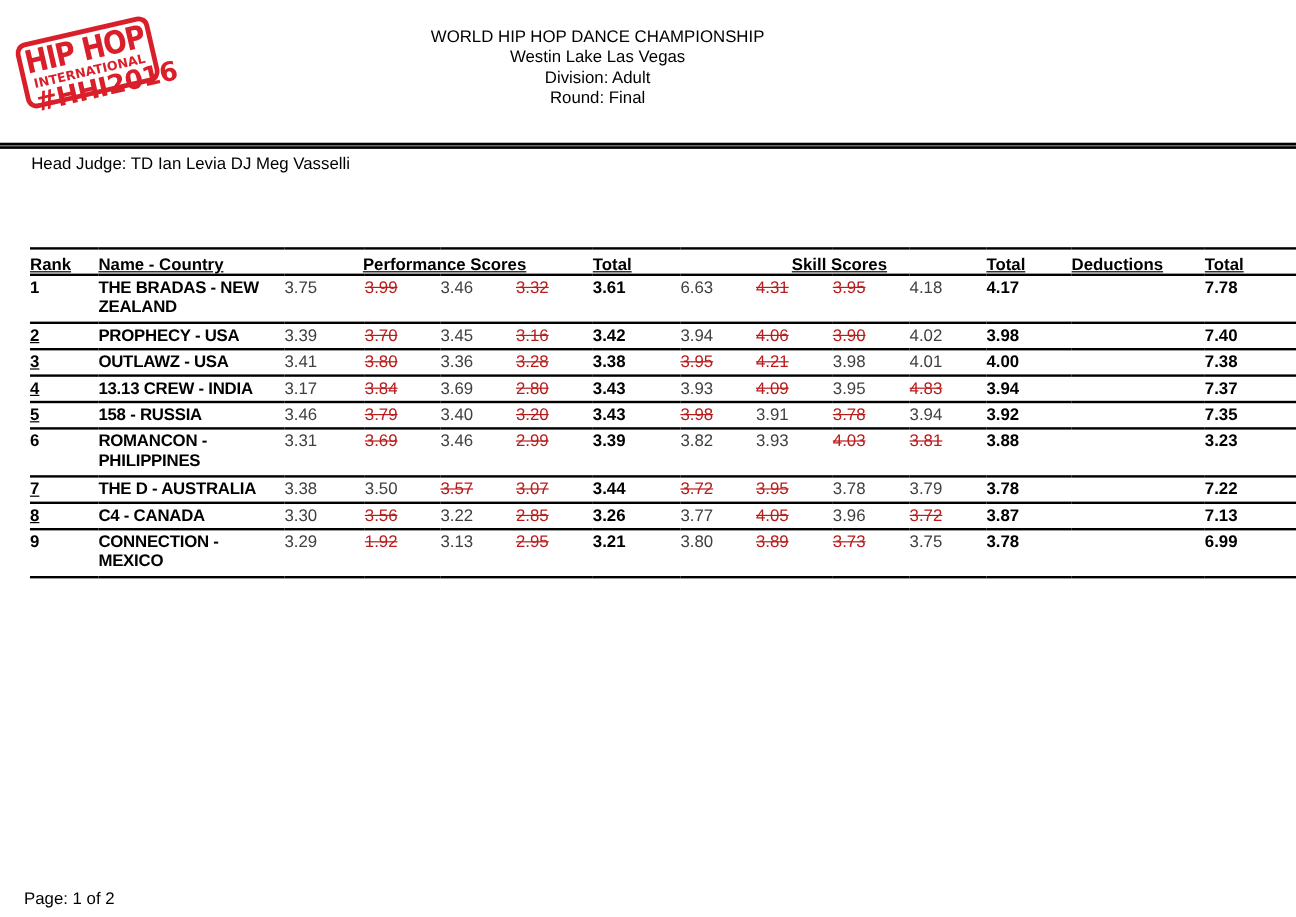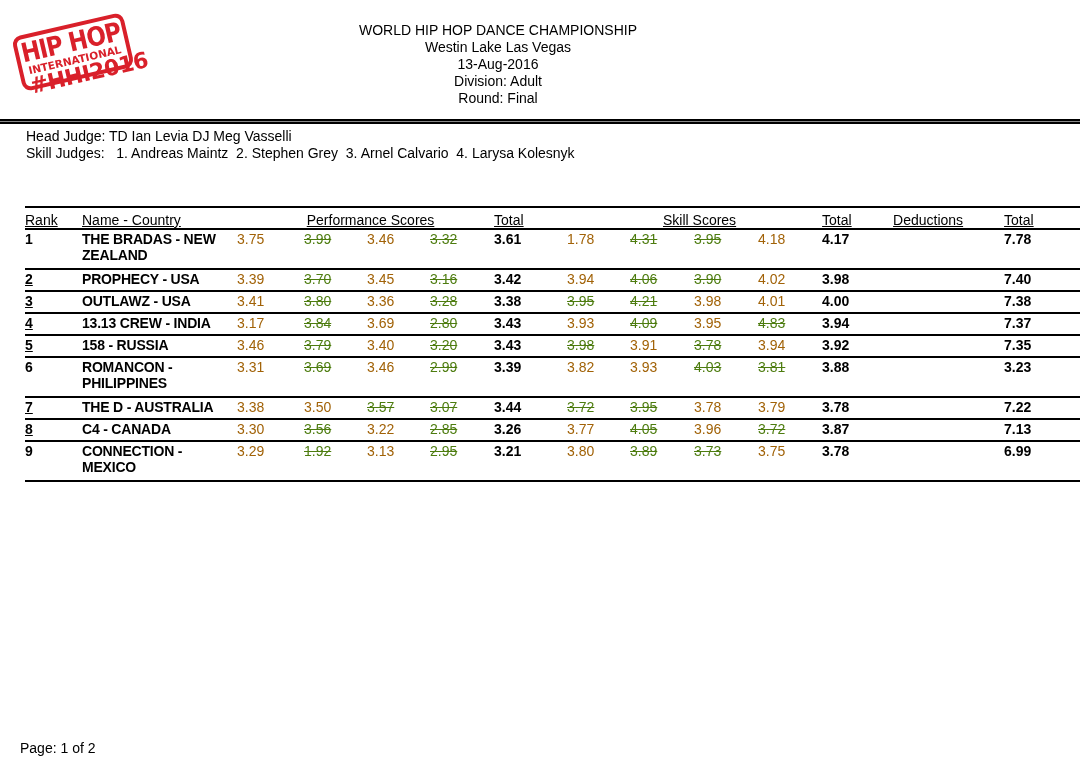"13-Aug-2016" div { html: <div>13-Aug-2016</div> -> none }
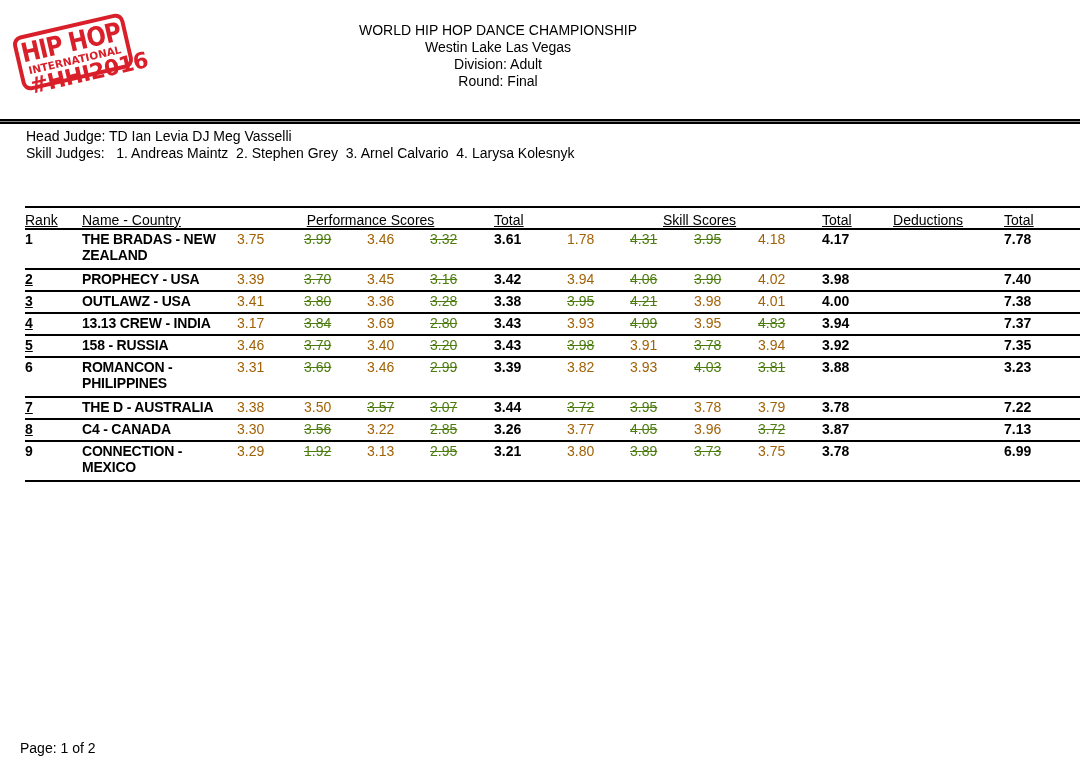"Skill Judges: 1. Andreas Maintz" div { html: <div>Skill Judges: 1. Andreas Maintz 2. Stephen Grey 3. Arnel Calvario 4. Larysa Kolesnyk</div> -> none }
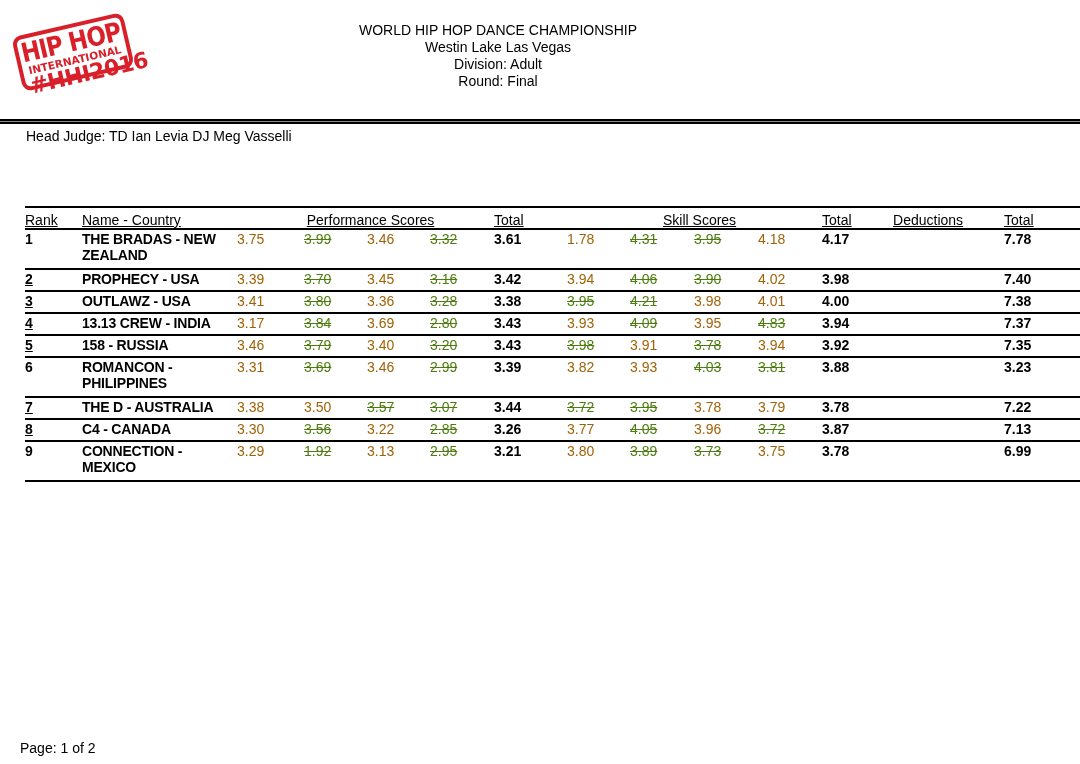"Rank" table.results th { font-weight: normal -> bold }
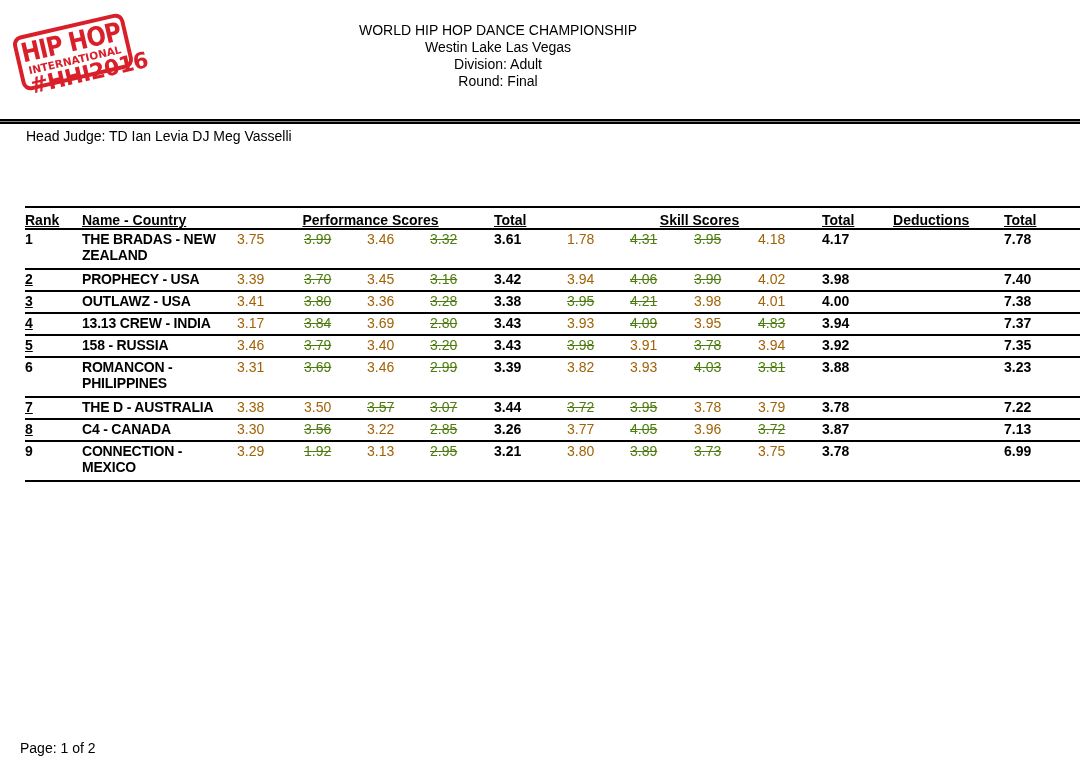"3.75" td.score { color: #a16207 -> #404040 }
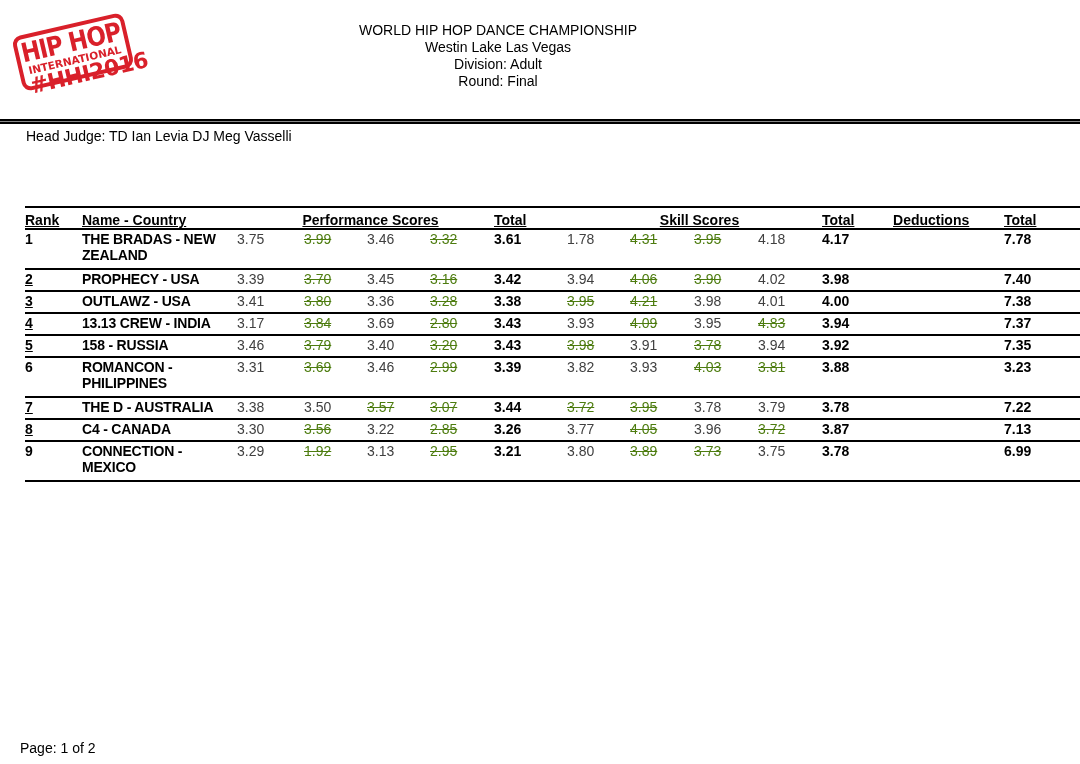"3.99" td.drop { color: #4d7c0f -> #b91c1c }
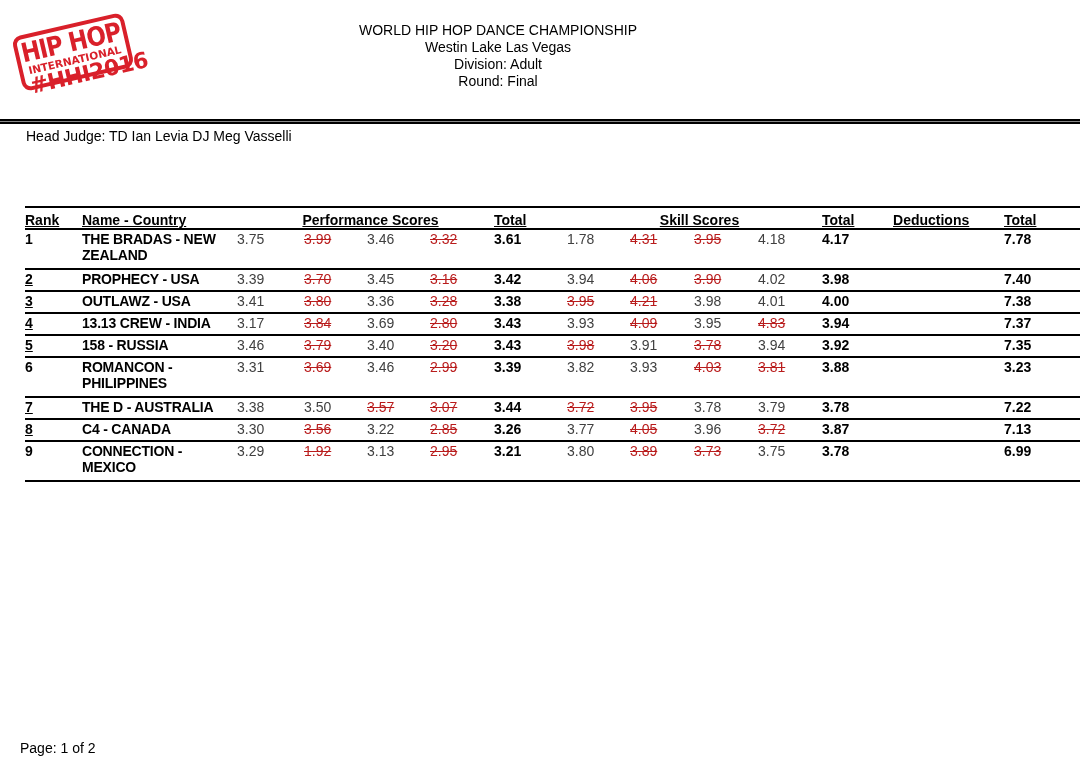"1.78" td.score { text: 1.78 -> 6.63 }
